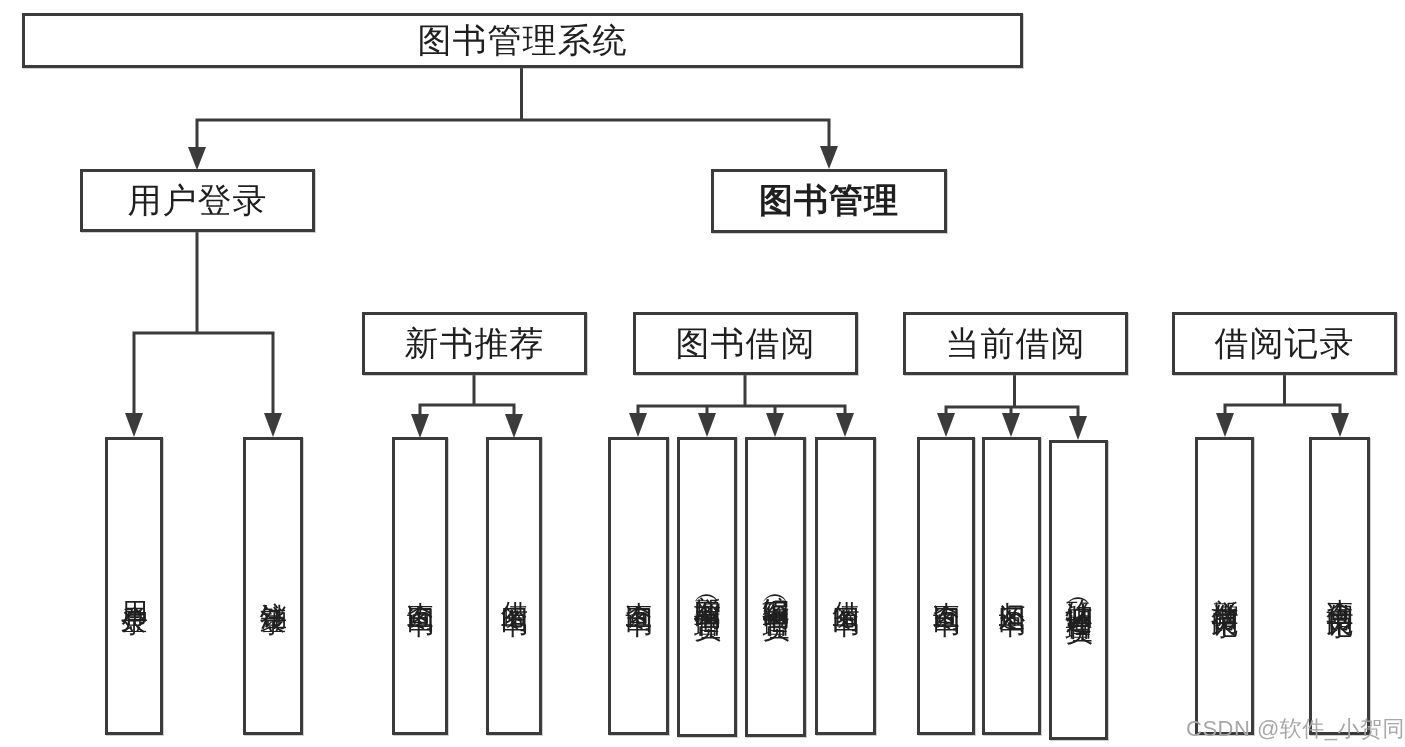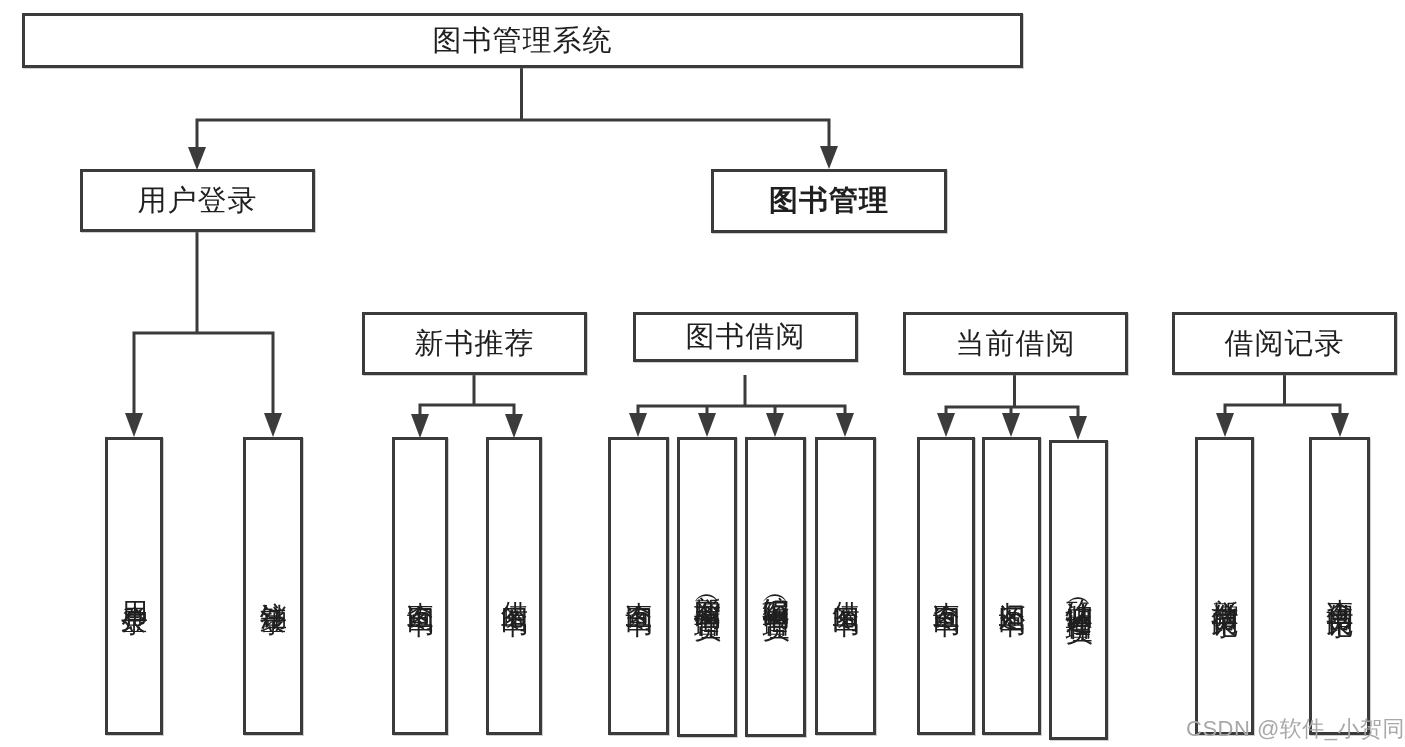"图书管理系统" .hnode { font-size: 29px -> 34px }
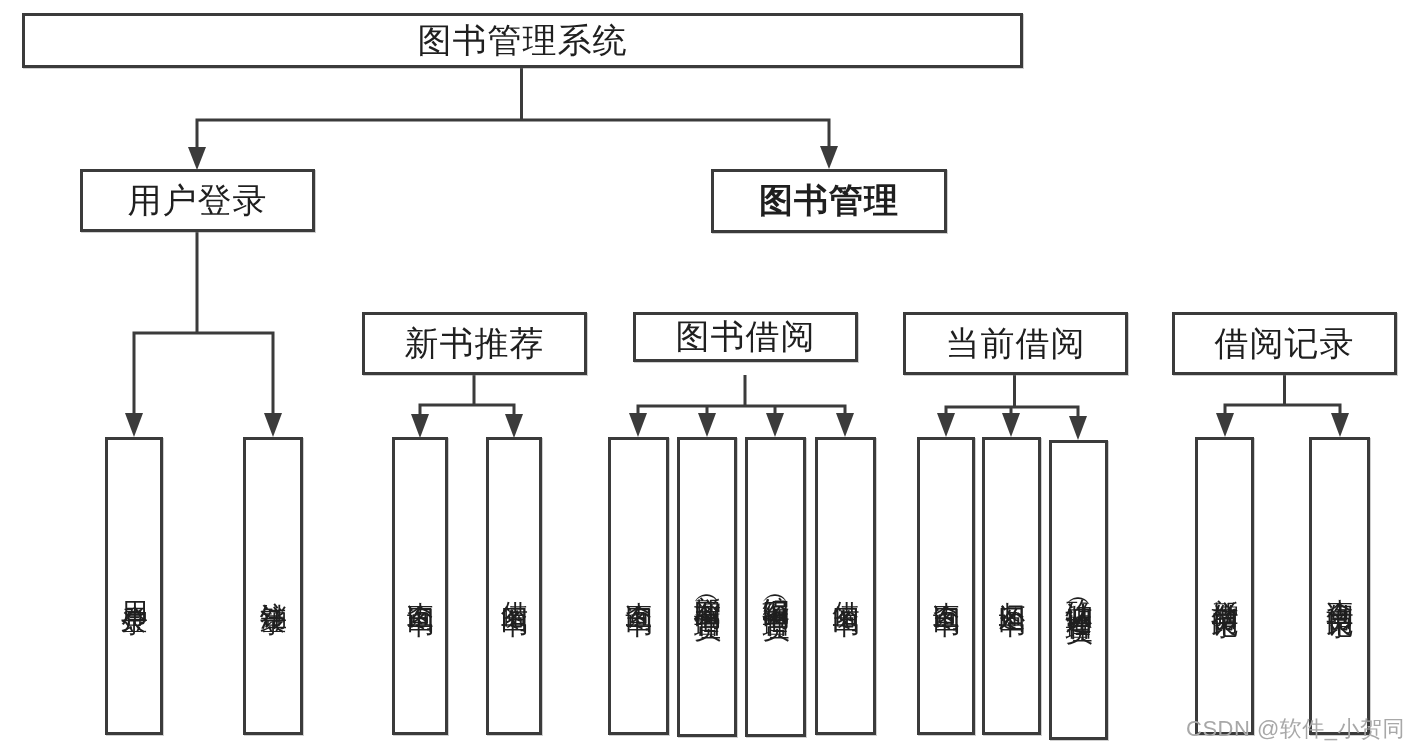"图书借阅" div.node { height: 50px -> 63px }
